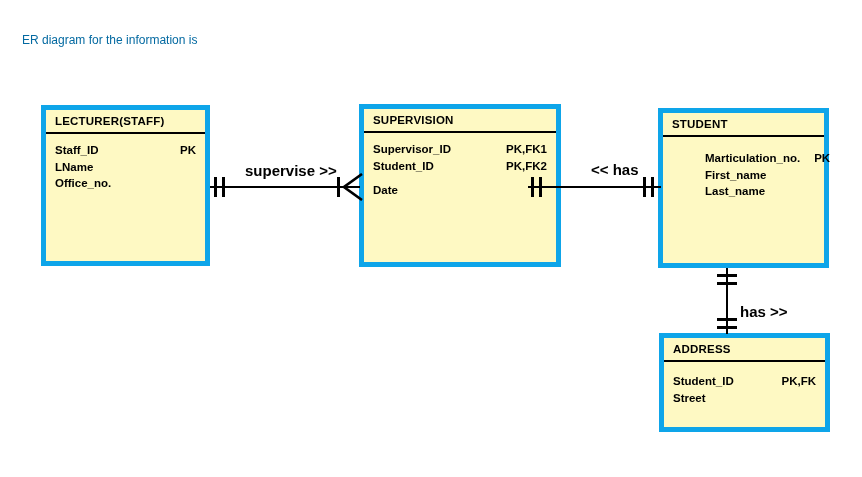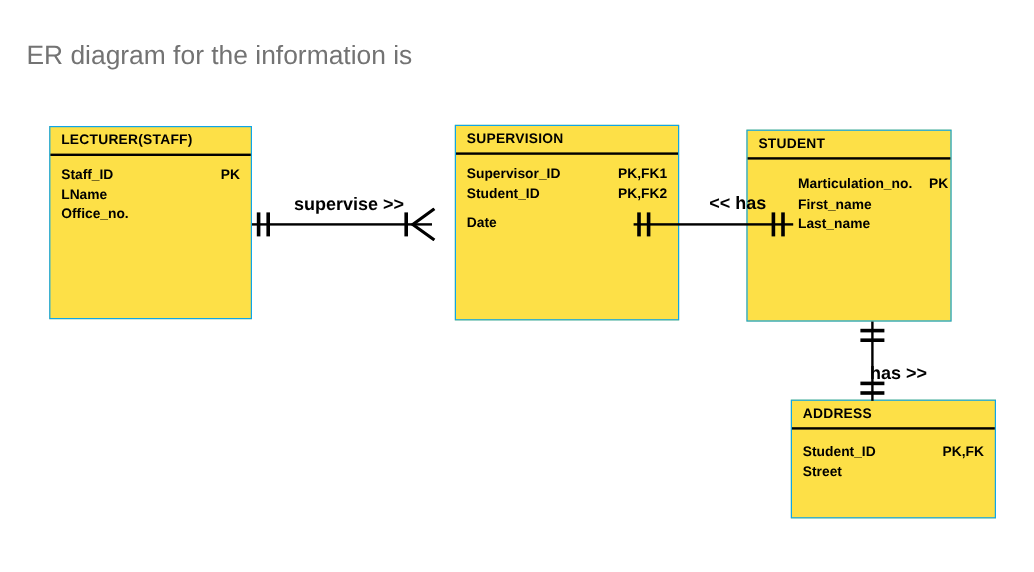"ER diagram for the information" #page-title { color: #737373 -> #0369a1; font-size: 22px -> 12px }
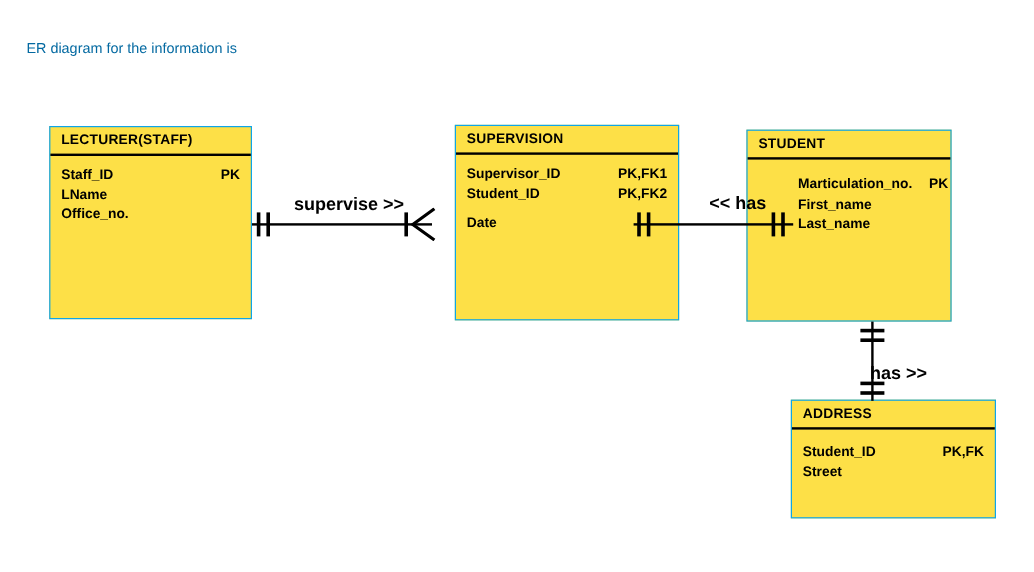"LECTURER(STAFF)" .entity { background: #fde047 -> #fef9c3; border: 1px solid #0ea5e9 -> 5px solid #0ea5e9 }
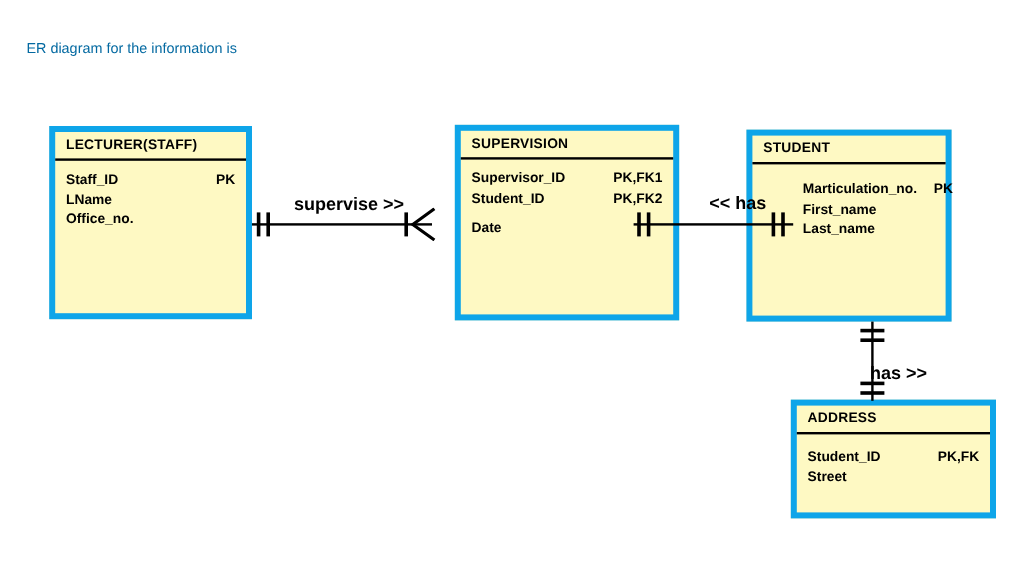"SUPERVISION" div.entity { margin-left: 20px -> none; width: 187px -> 202px }
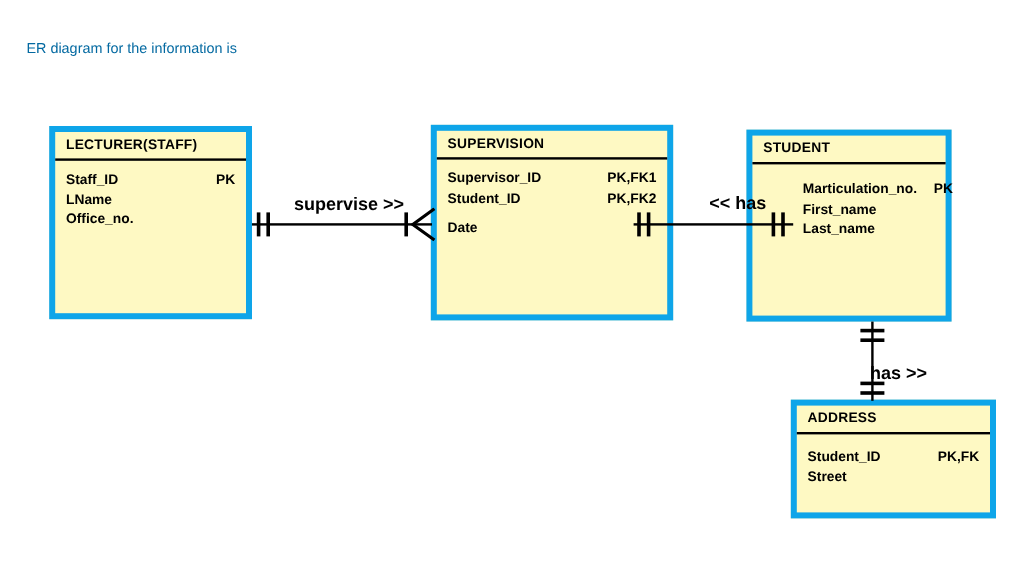"STUDENT" div.entity { left: 622px -> 658px }
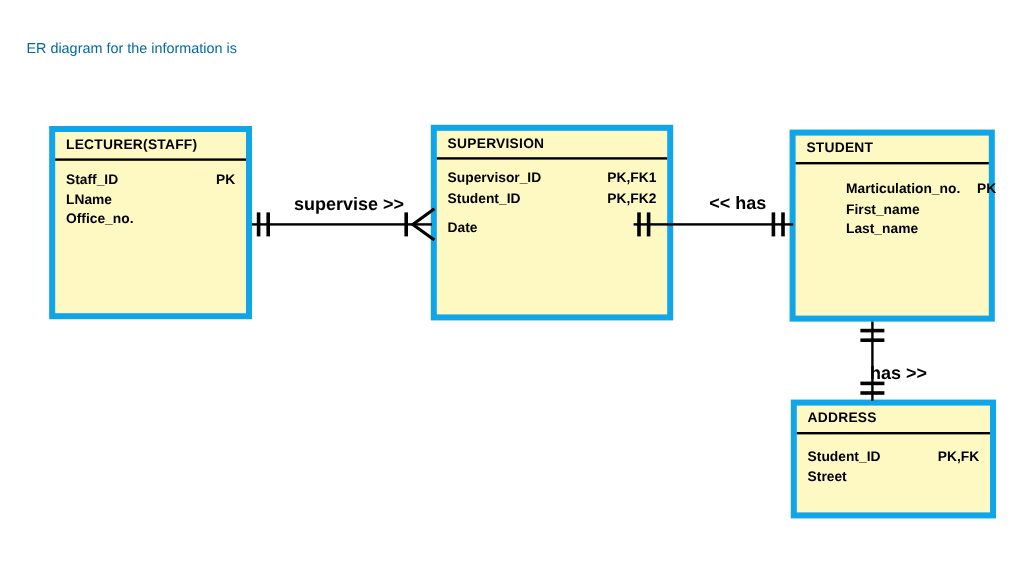"has >>" div.rel-label { left: 725px -> 740px }
